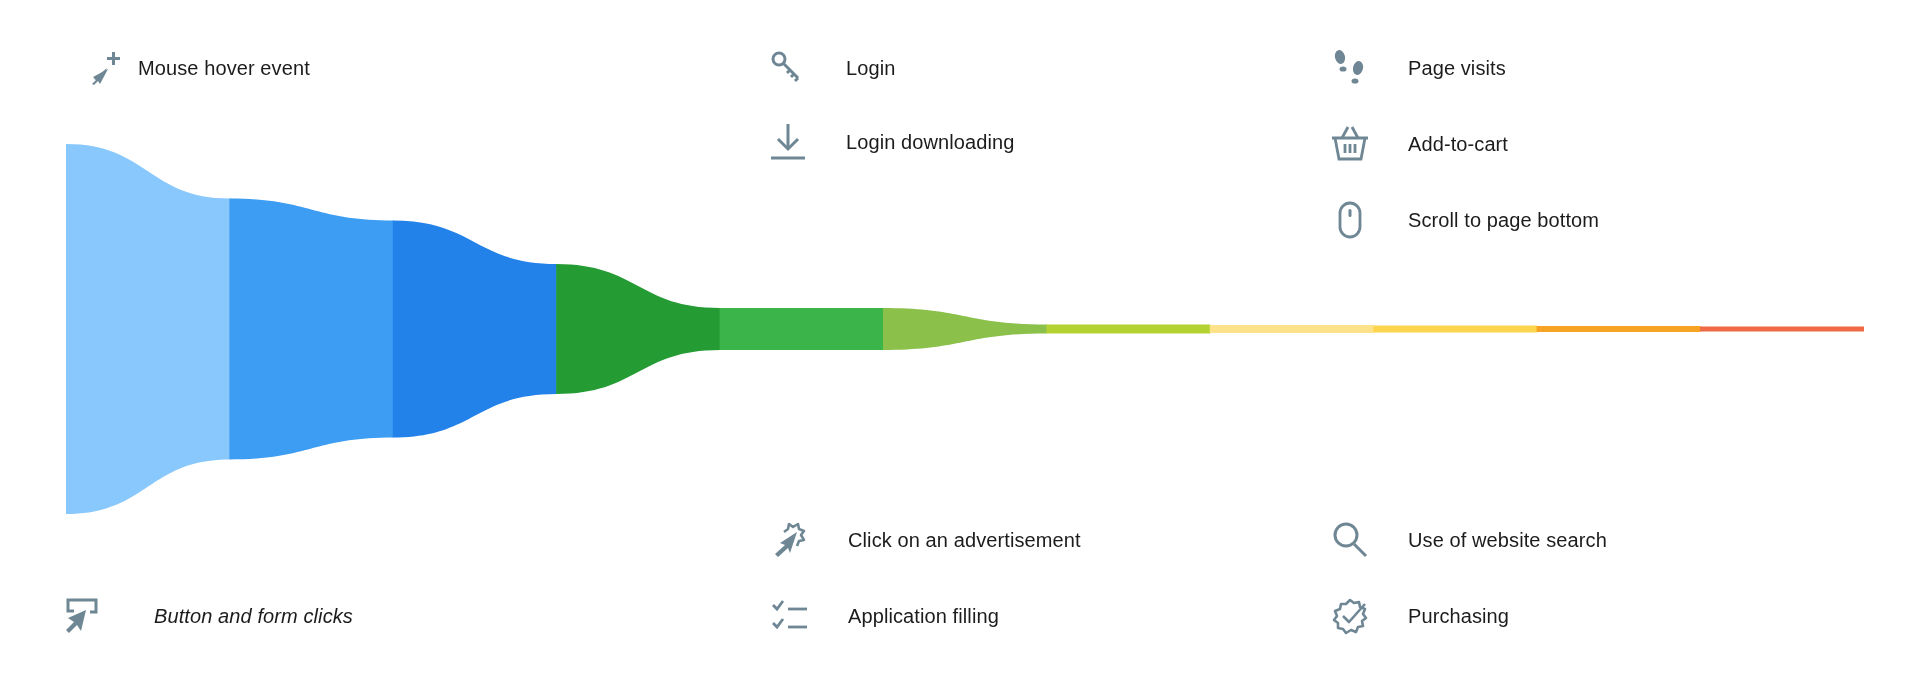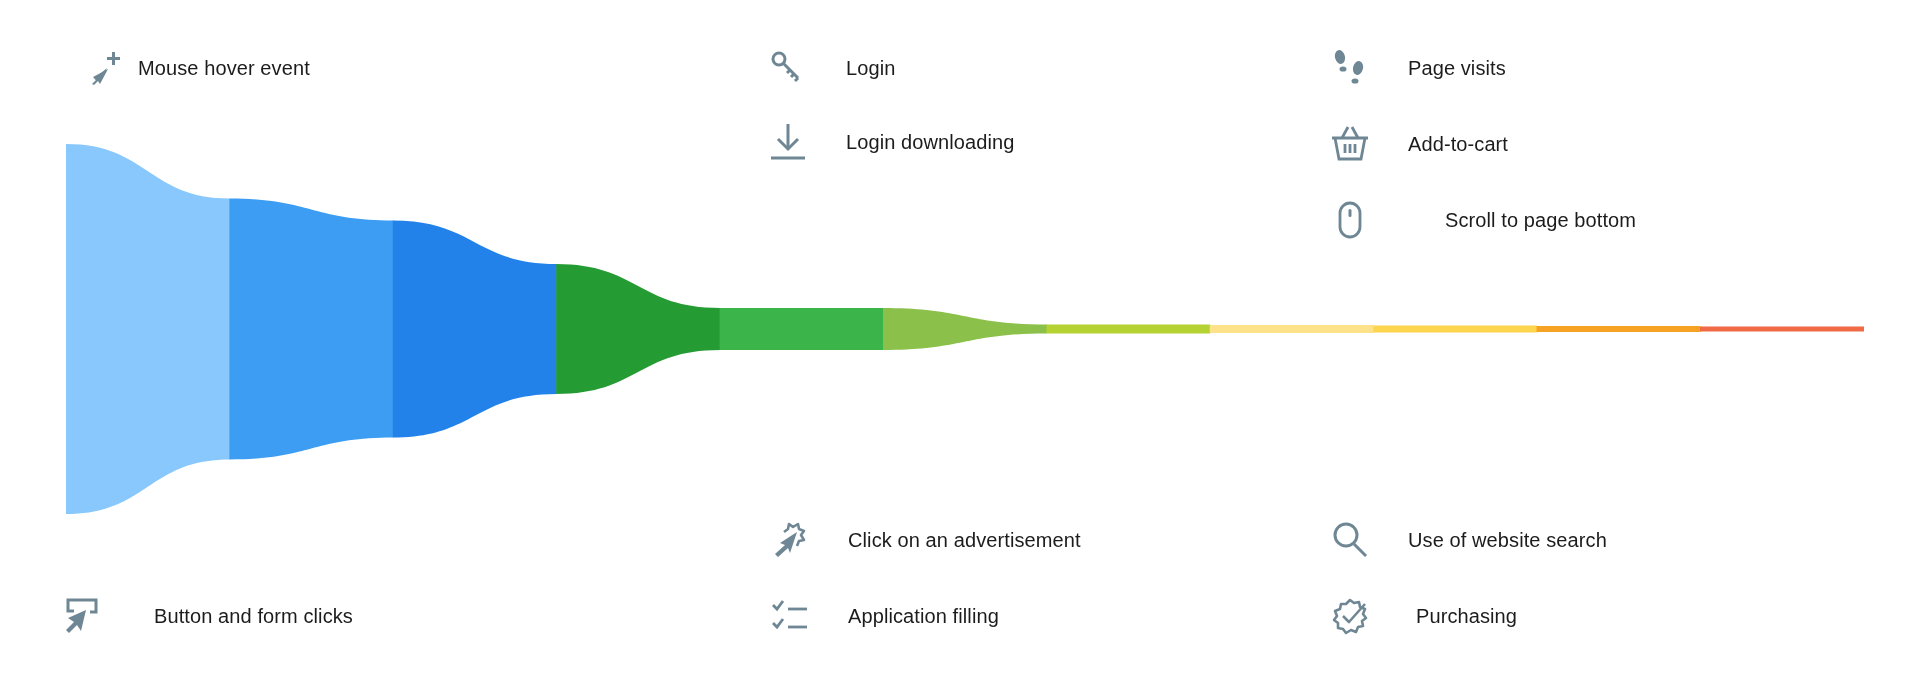"Scroll to page bottom" div.label { gap: 37px -> none }
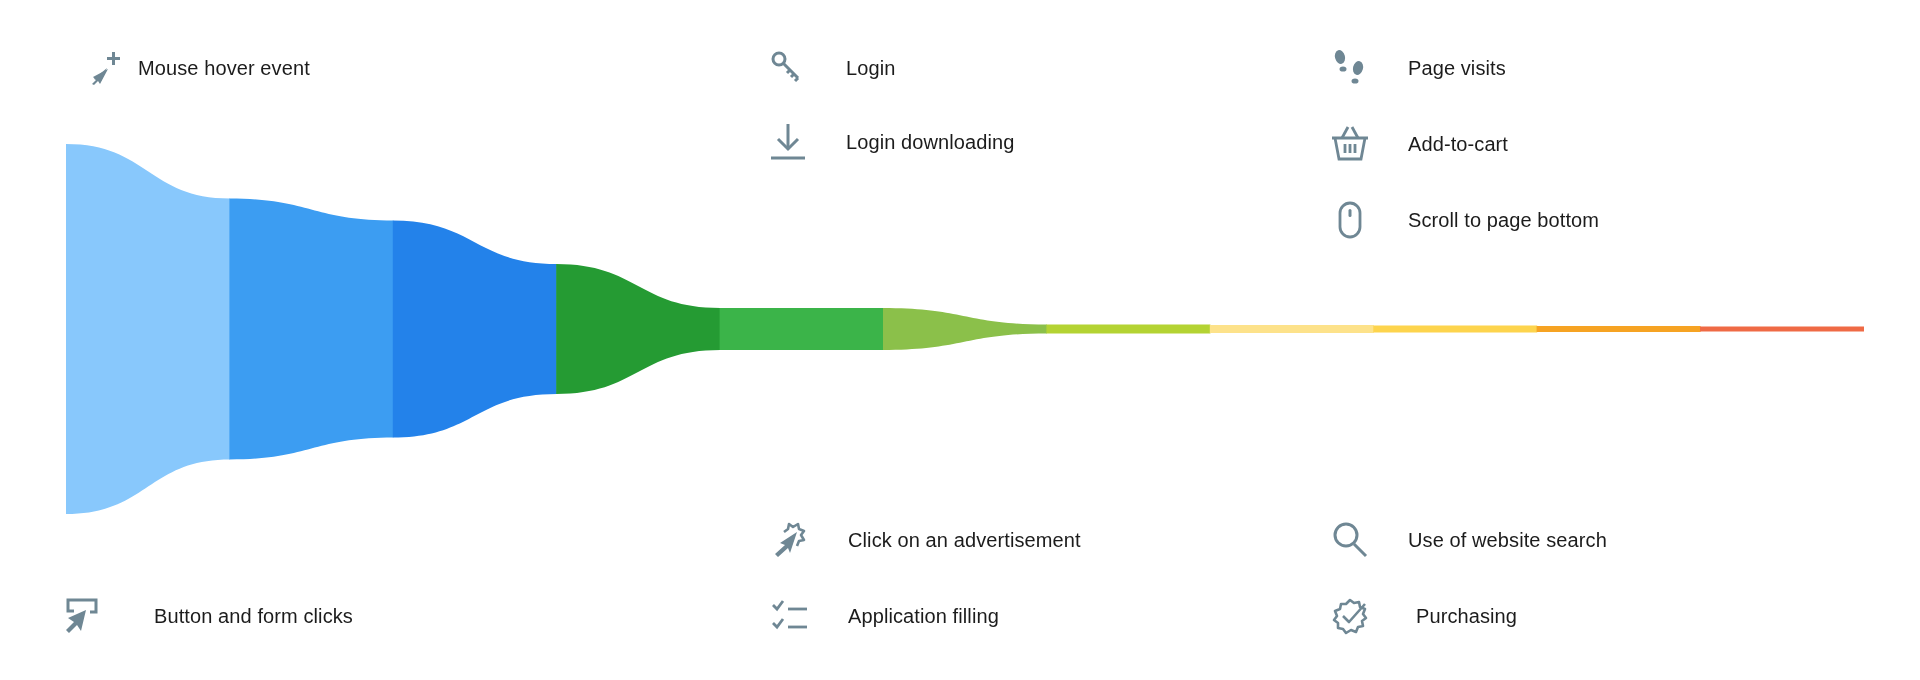"Button and form clicks" div.label { font-style: none -> italic }
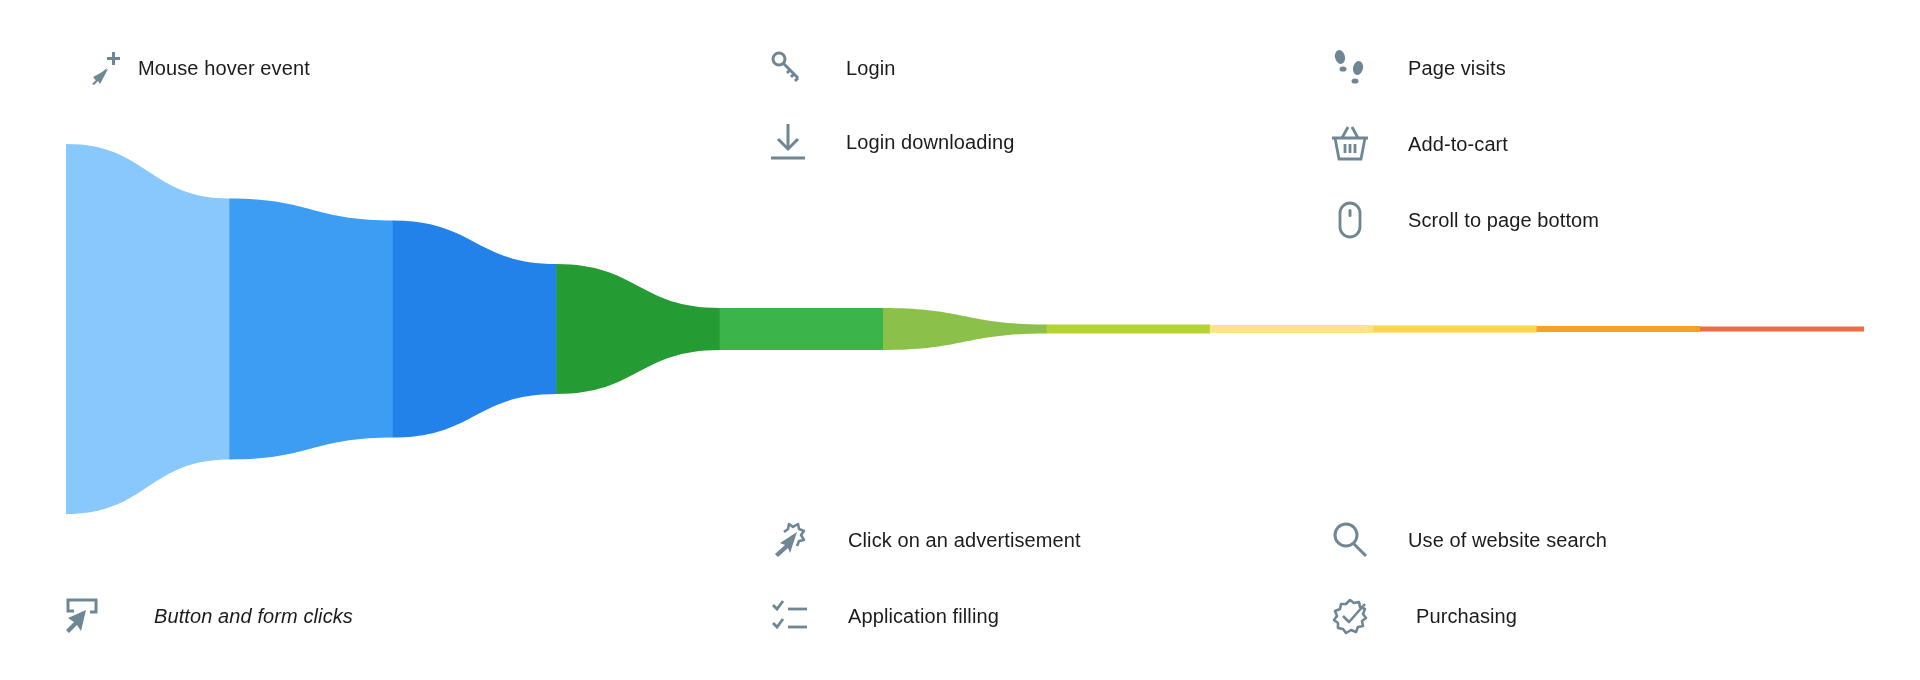"Purchasing" div.label { gap: 8px -> none }
